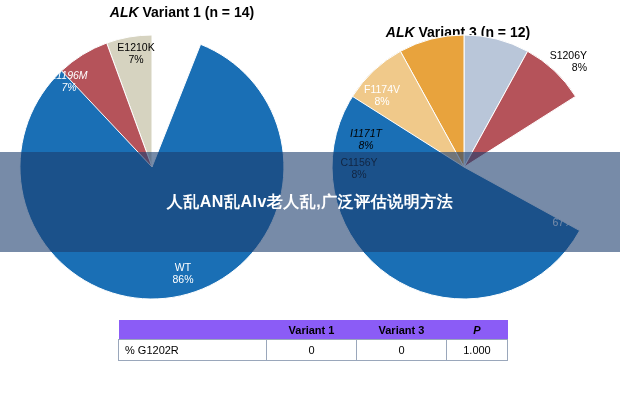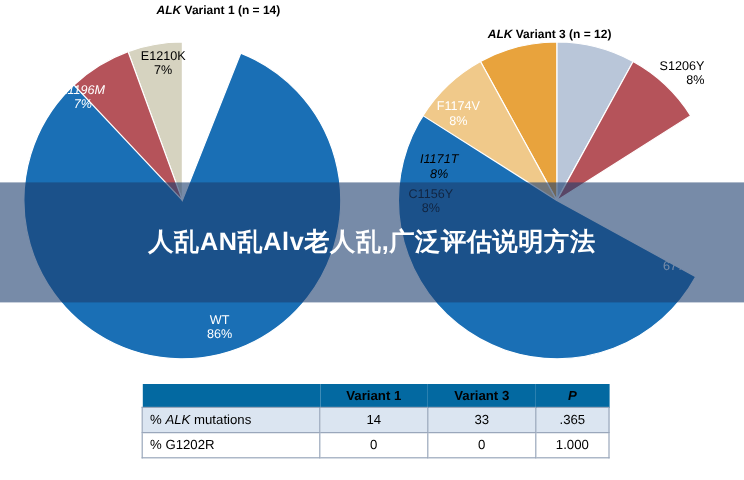"ALK Variant 1 (n =" .pie-title { font-size: 10px -> 14px }
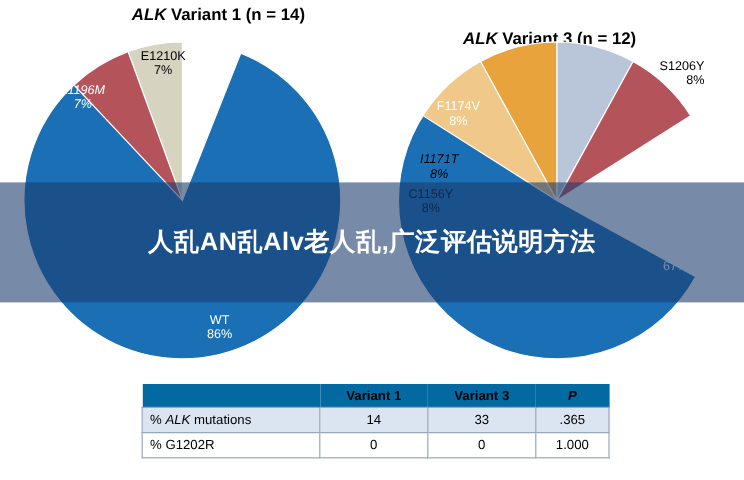"人乱AN乱Alv老人乱,广泛评估说明方法" #watermark { font-size: 21px -> 16px }
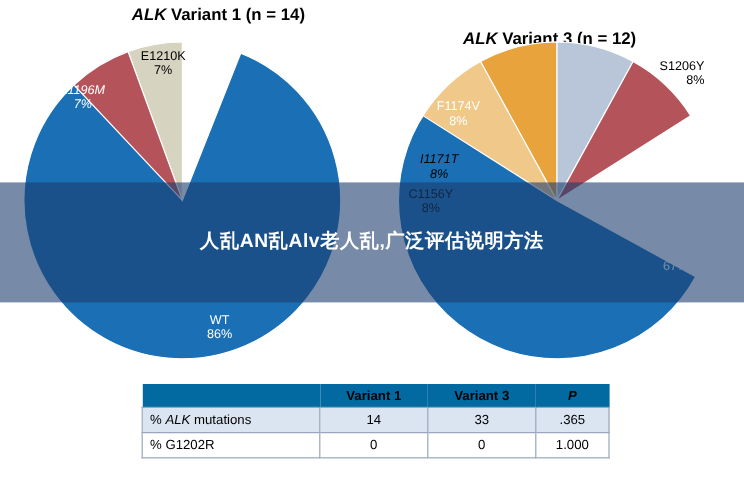"Variant 1" #stats-table thead th { background: #0369a1 -> #8b5cf6 }
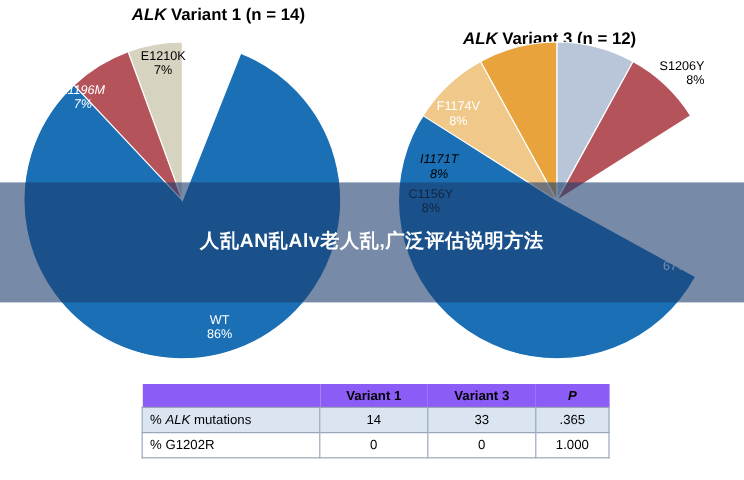"% ALK mutations" tr.shaded { html: <tr> <td><span>% </span><em>ALK</em><span> mutations</span></td> <td>14</td> <td>33</td> <td>.365</td> </tr> -> none }
